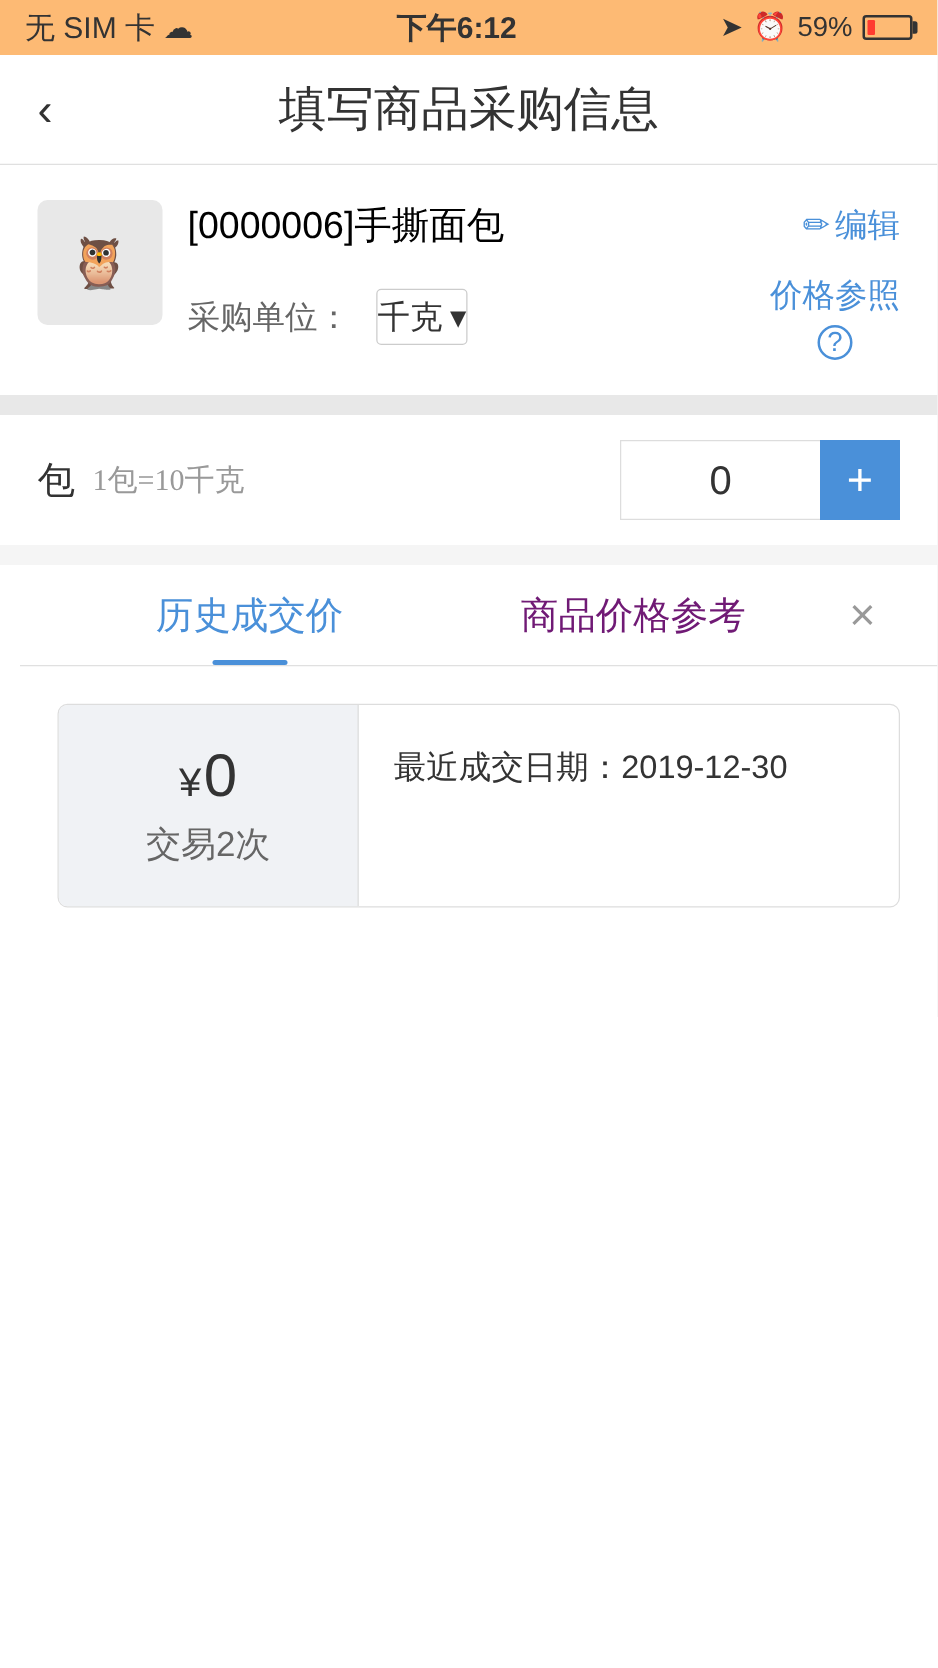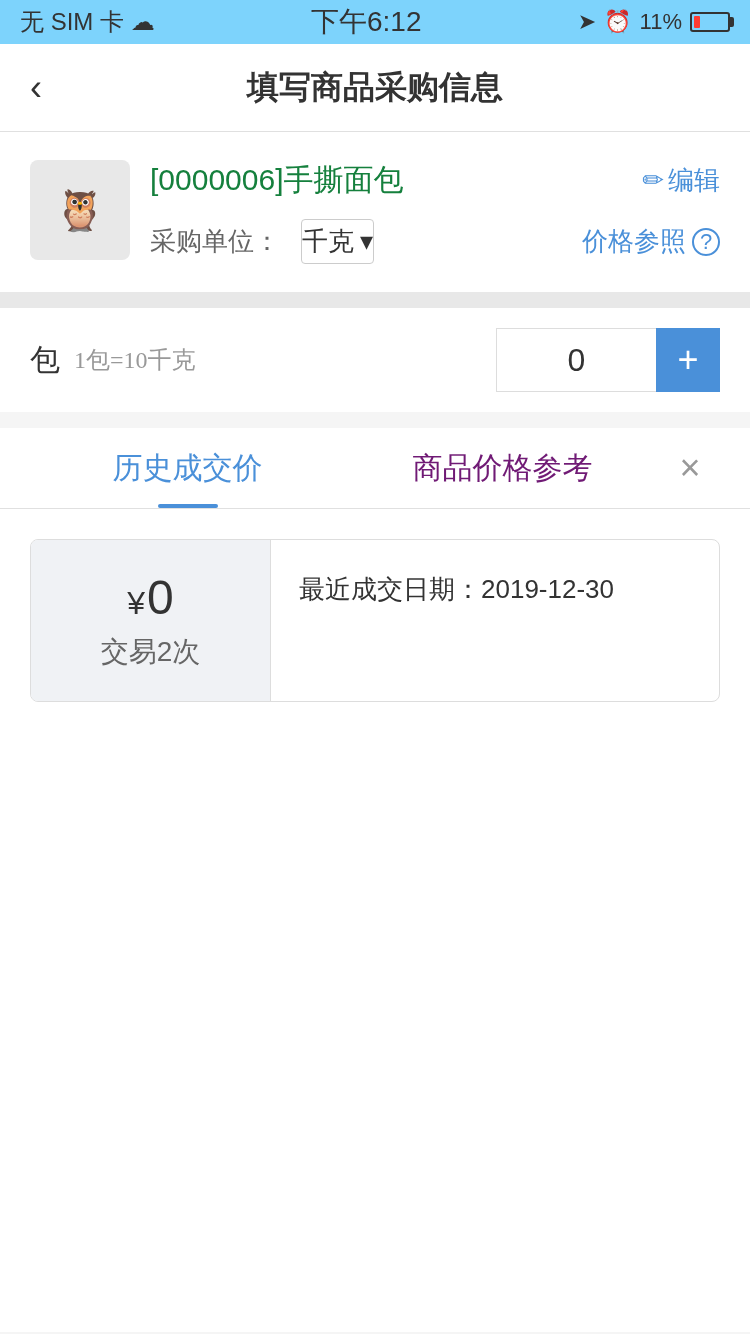"无 SIM 卡 ☁" .status-bar { background: #7dd3fc -> #fdba74 }
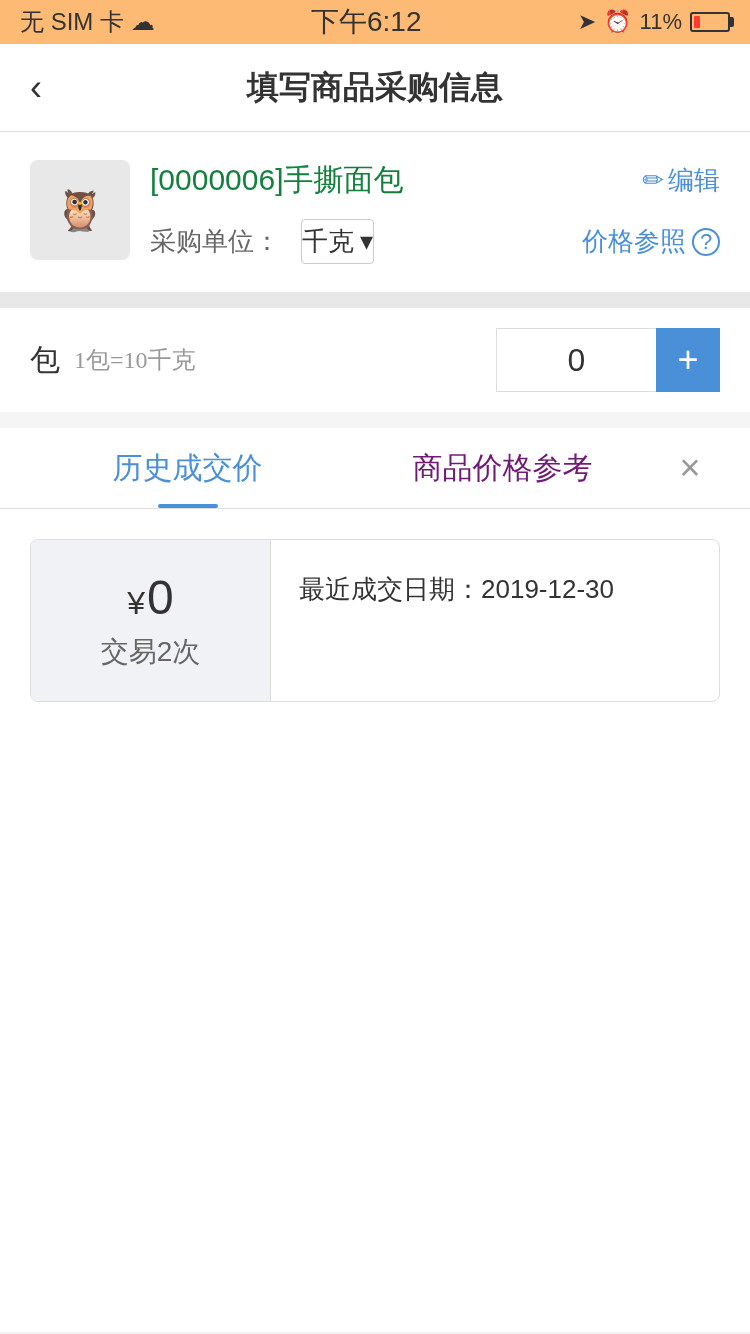"下午6:12" .status-center { font-size: 28px -> 24px; font-weight: 400 -> 700 }
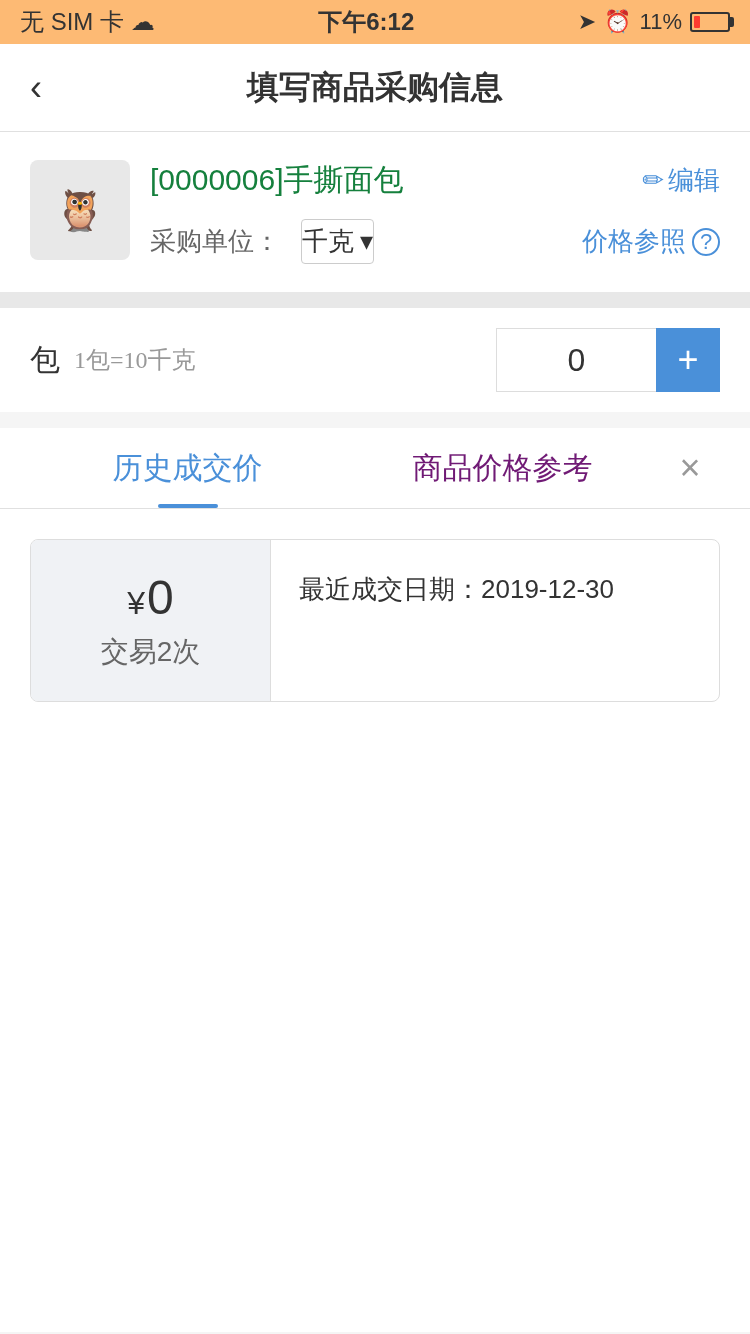"11%" span { text: 11% -> 59% }
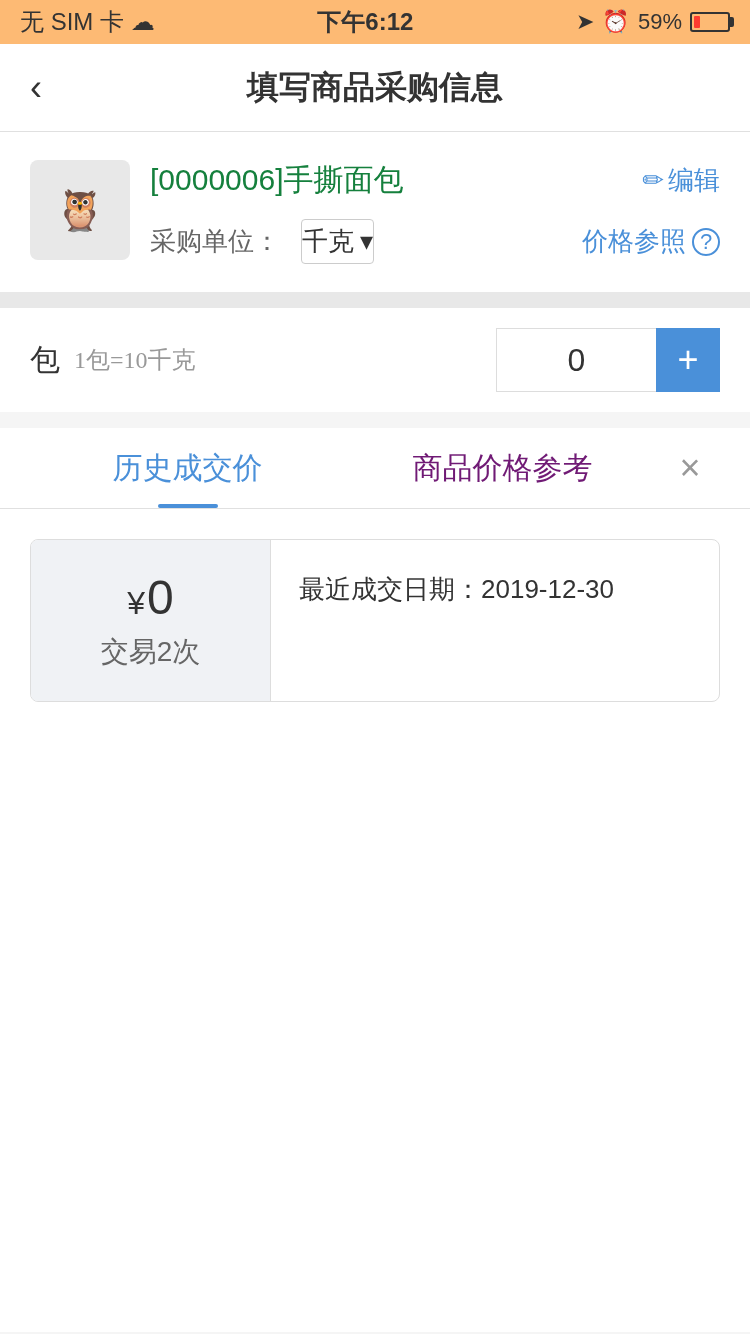"填写商品采购信息" .nav-title { font-size: 32px -> 38px; font-weight: 700 -> 400 }
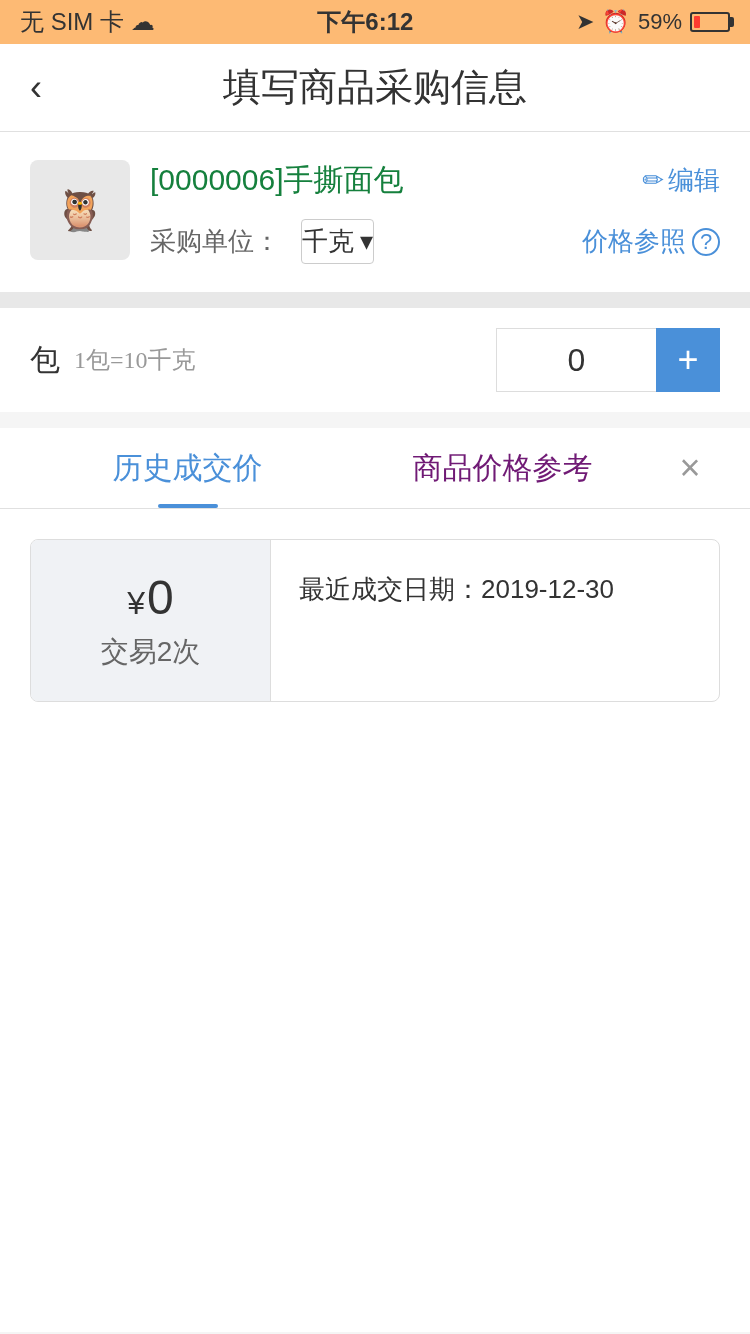"[0000006]手撕面包" .product-name { color: #15803d -> #000000 }
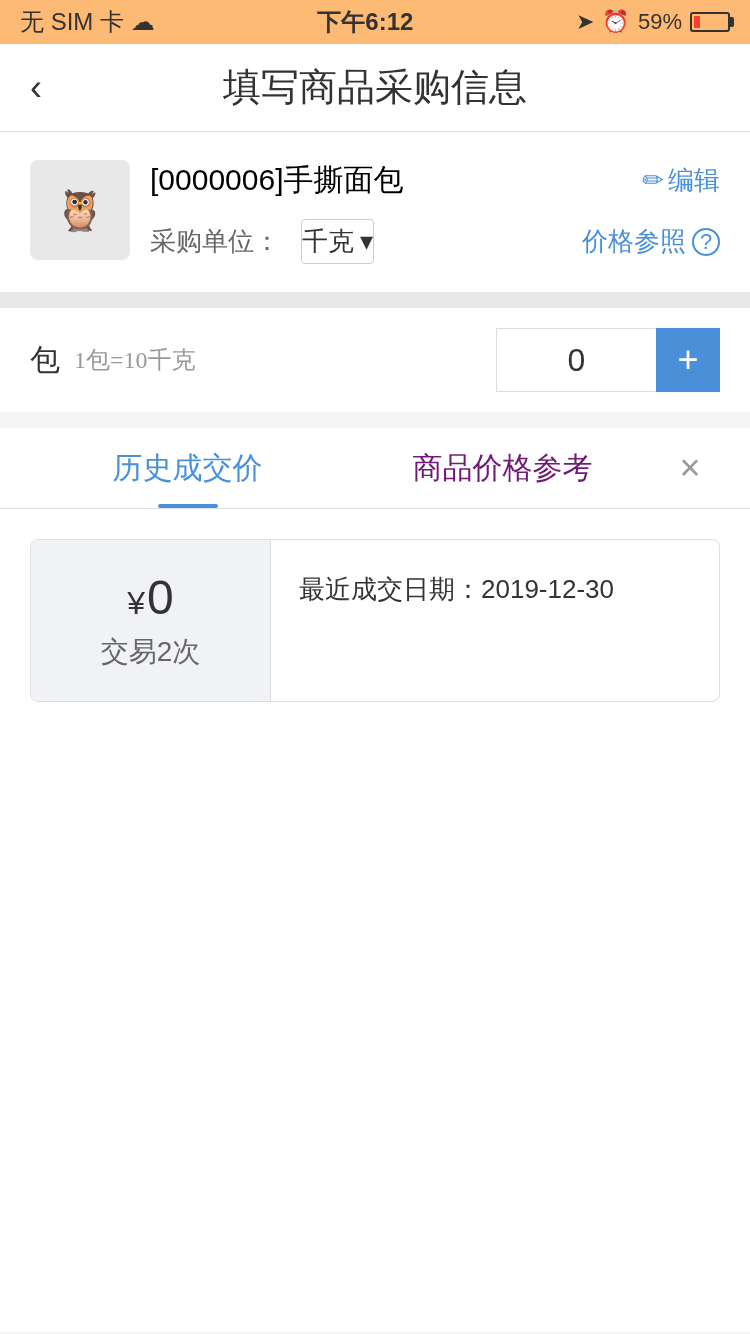"价格参照" .price-ref { flex-direction: none -> column }
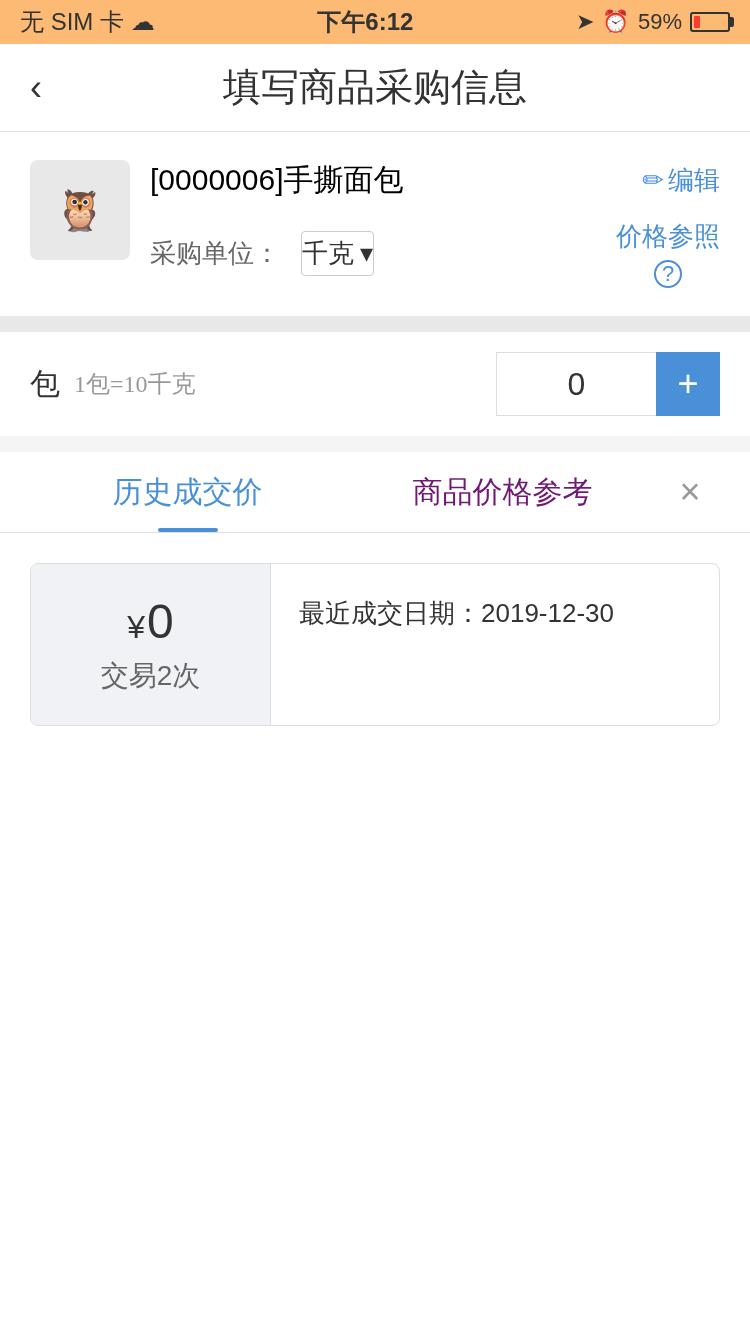"历史成交价" .price-ref-panel { padding-left: none -> 16px }
